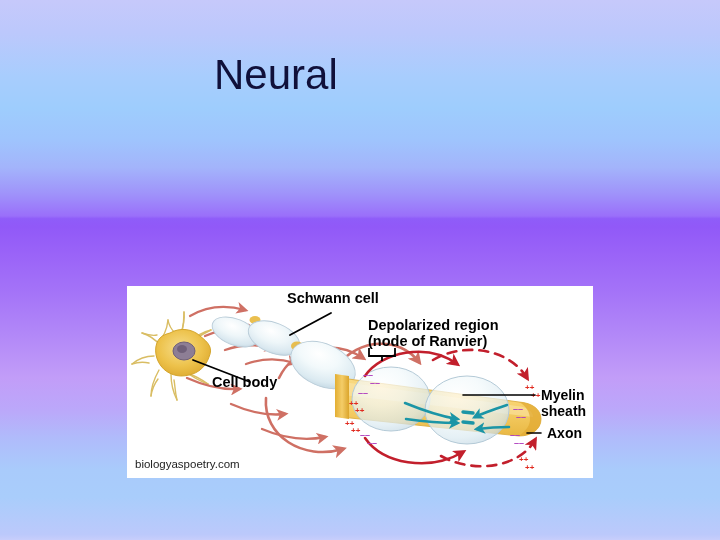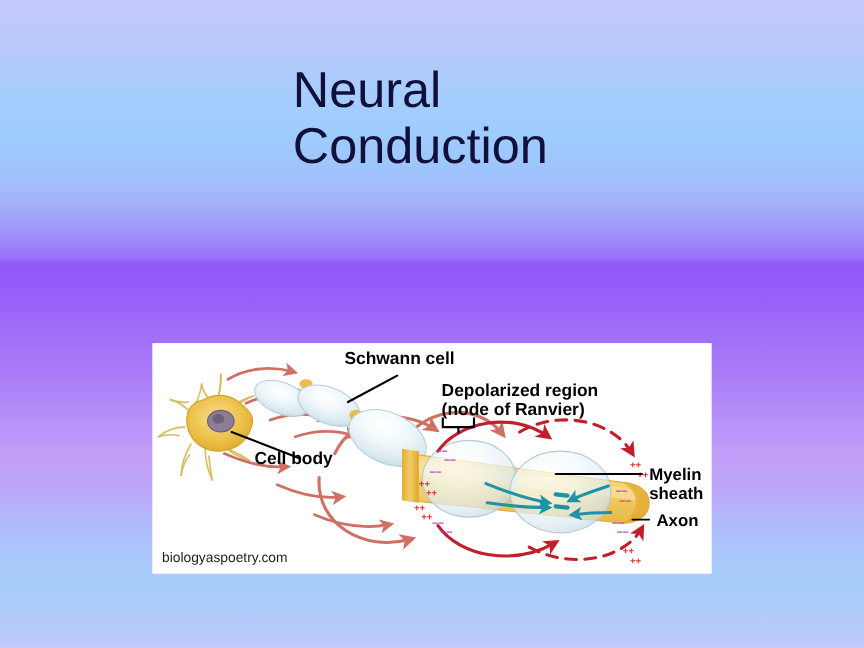"Neural" #title-block { left: 244px -> 214px }
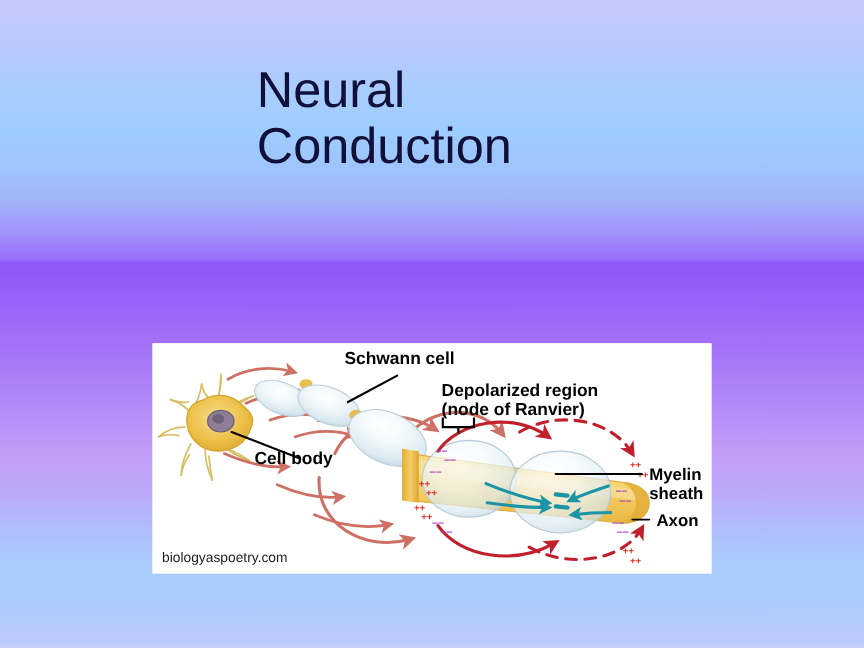"Conduction" div.title-line { html: <div>Conduction</div> -> none }
